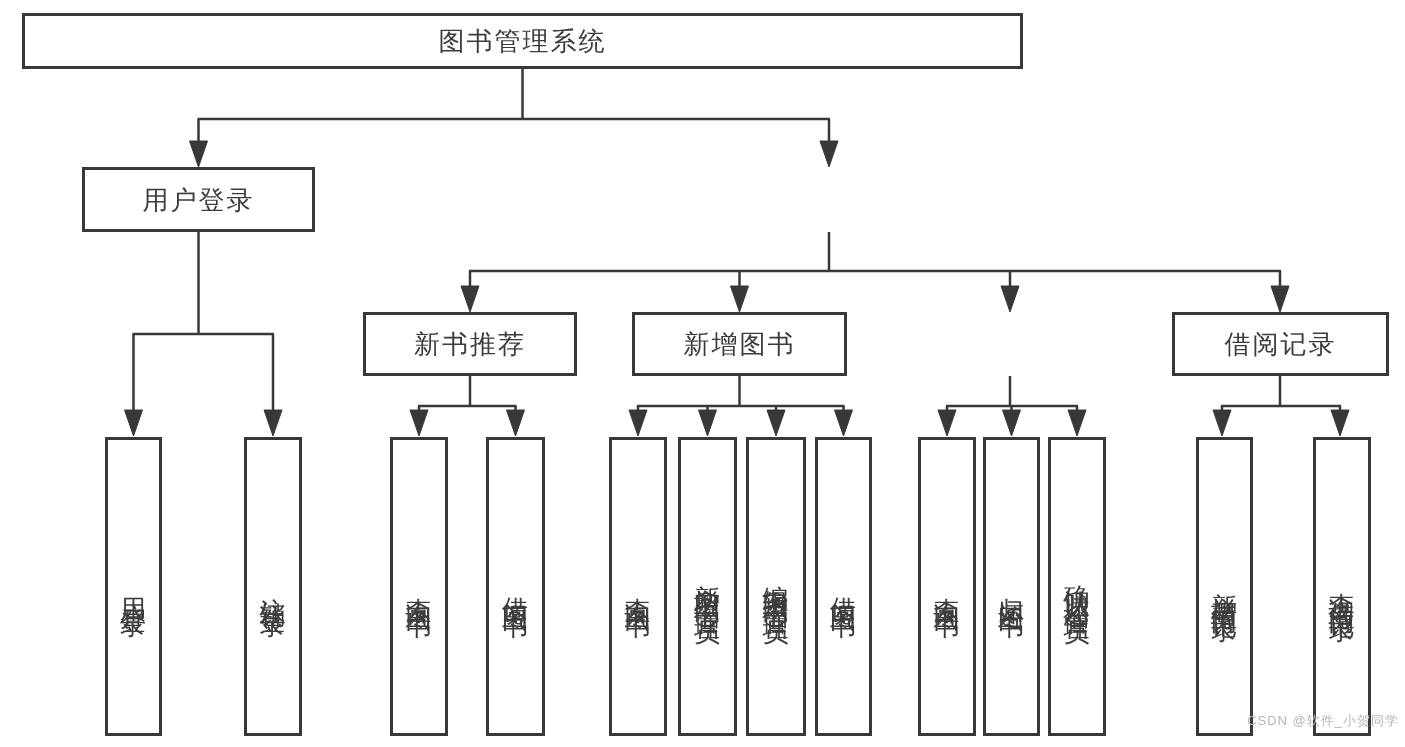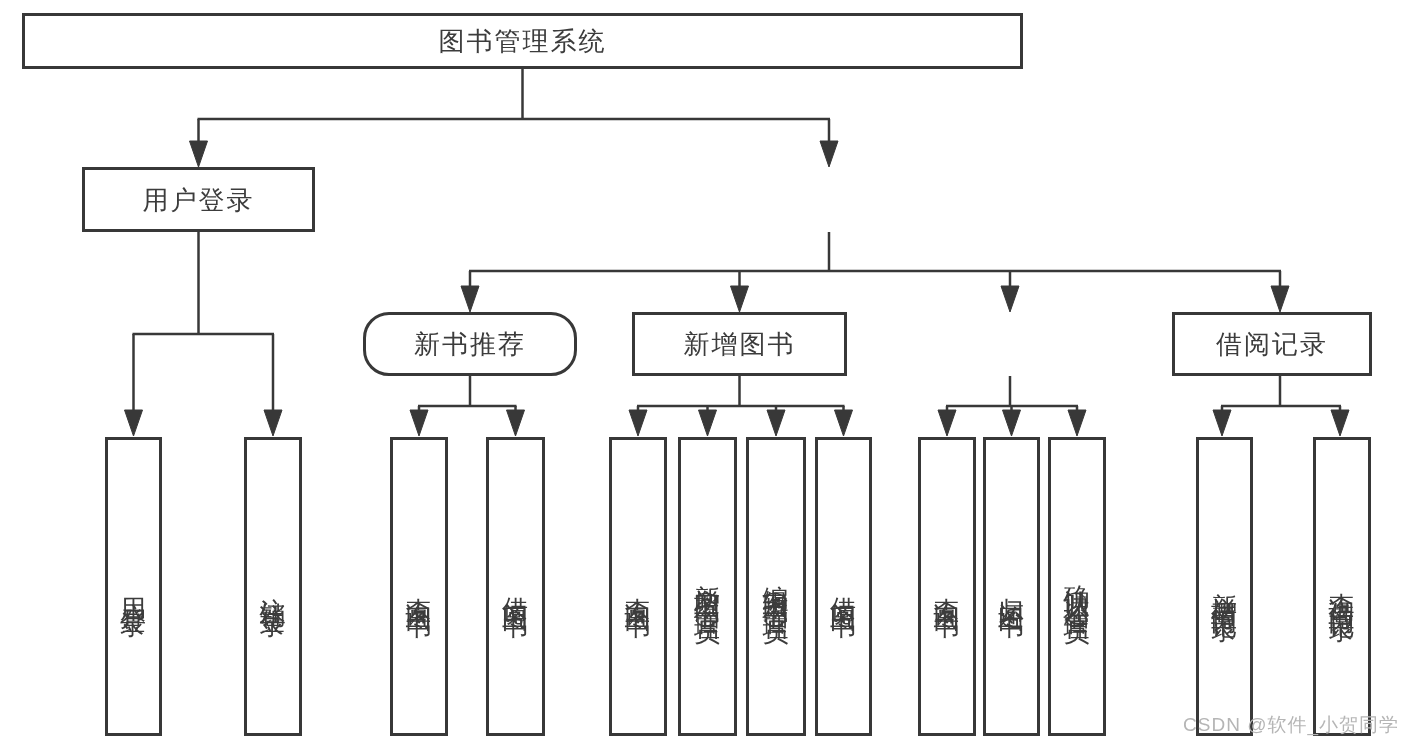"新书推荐" div.box { border-radius: 26px -> none }
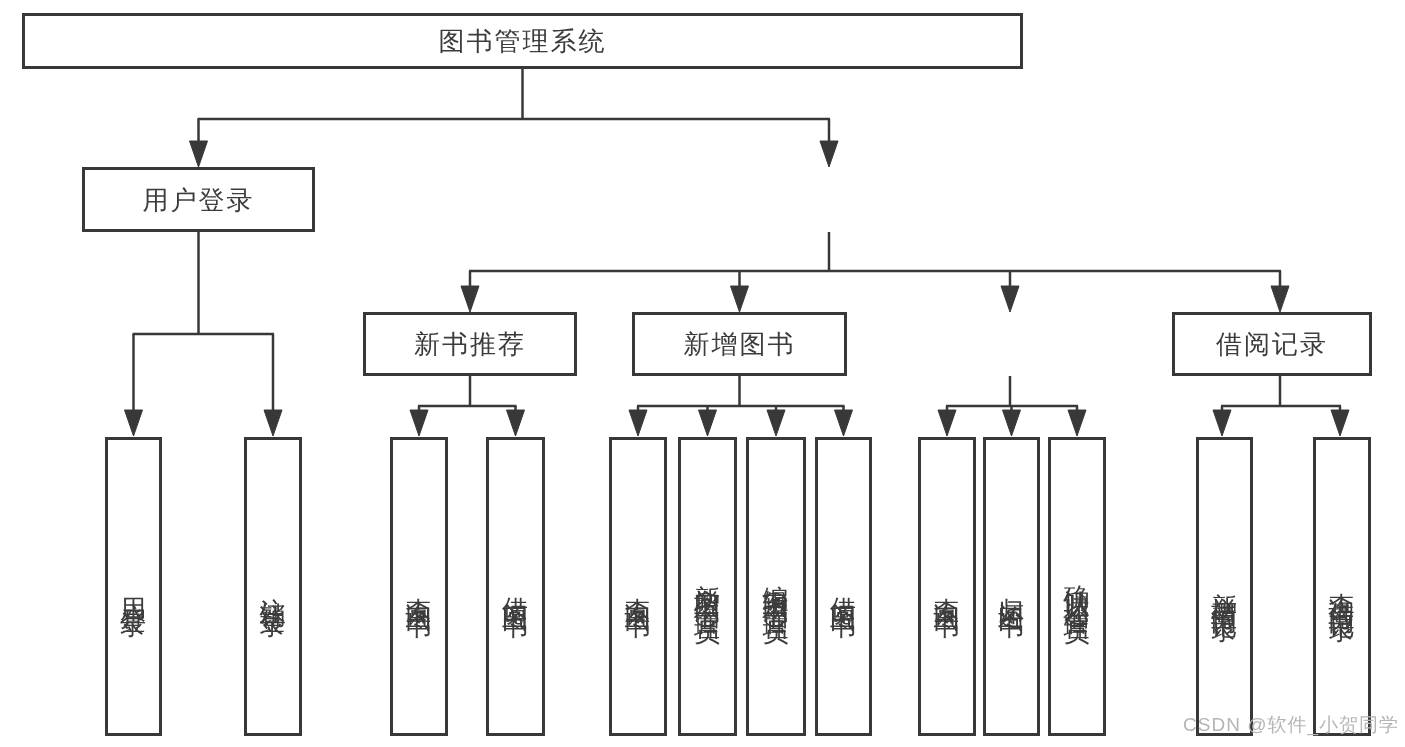"借阅记录" div.box { width: 200px -> 217px }
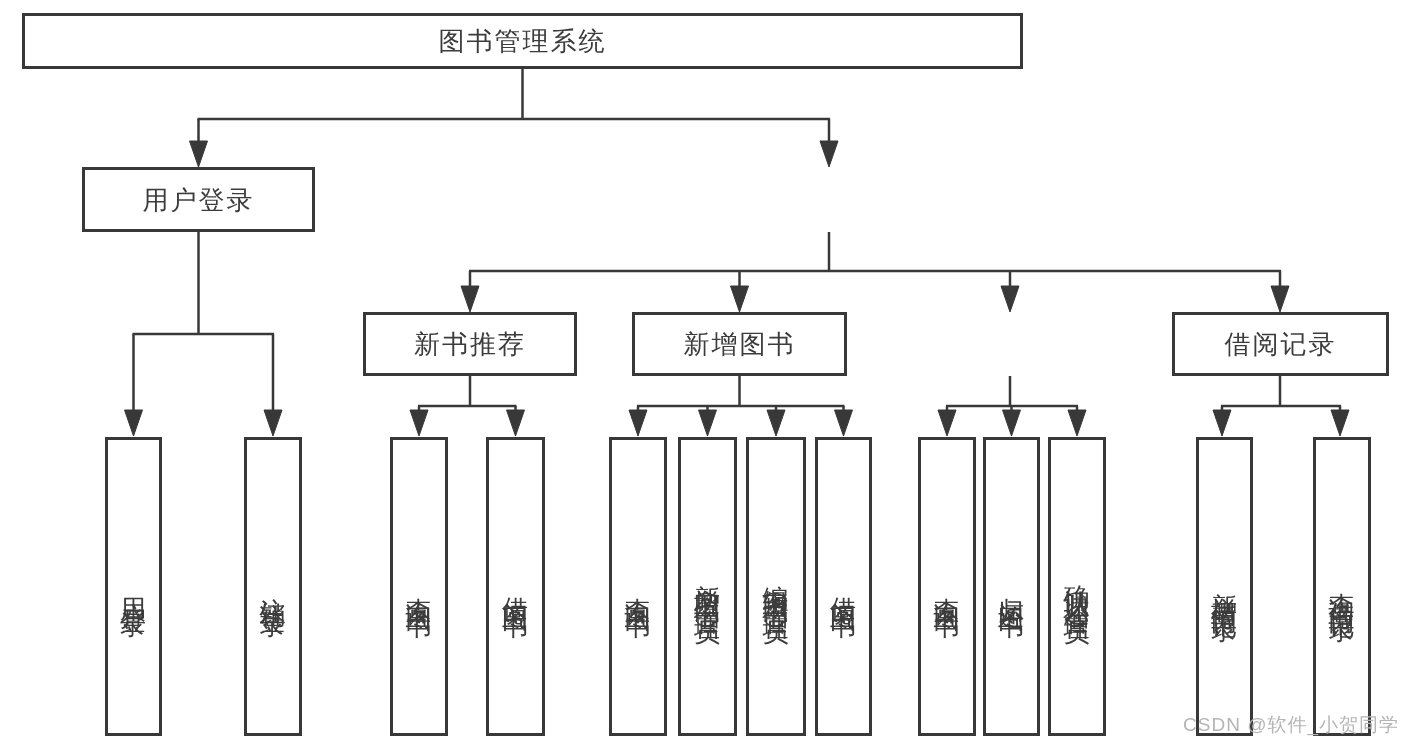"CSDN @软件_小贺同学" .watermark { font-size: 19px -> 13px }
